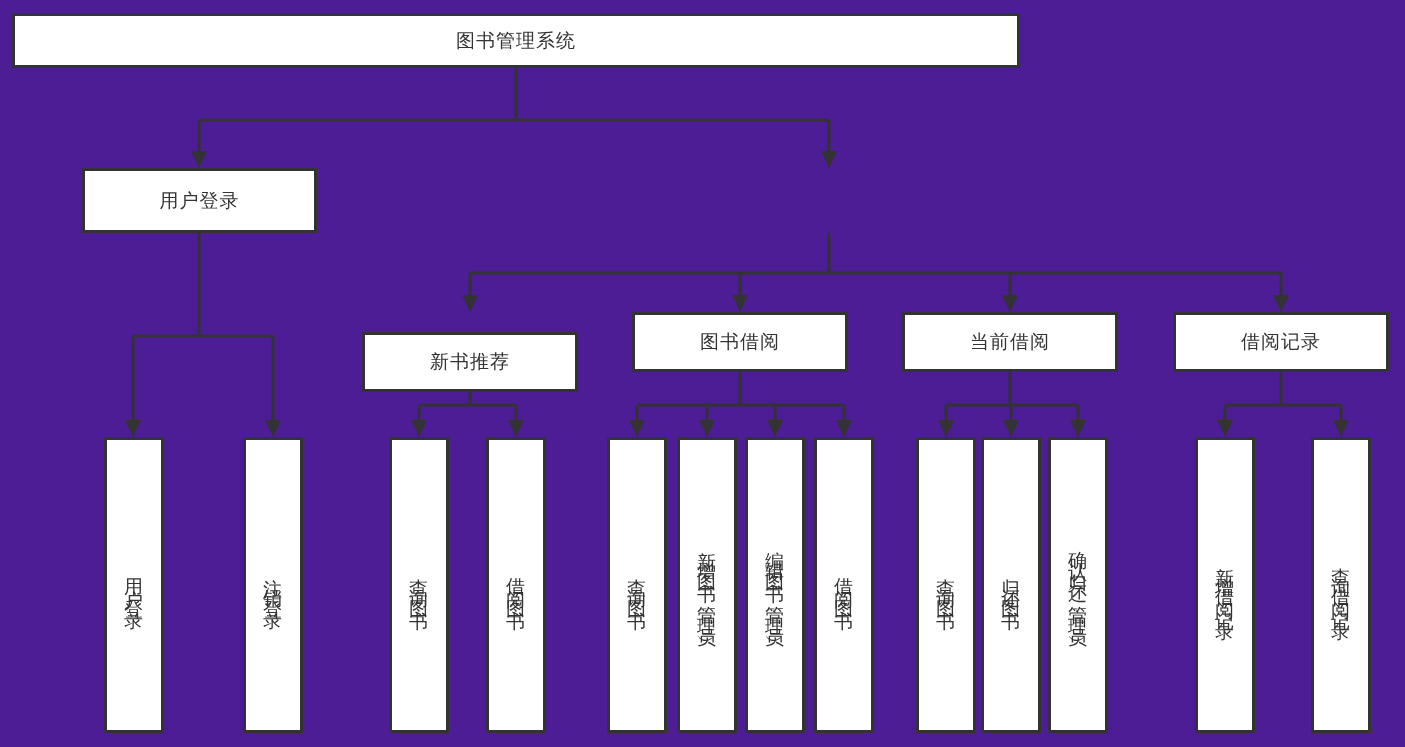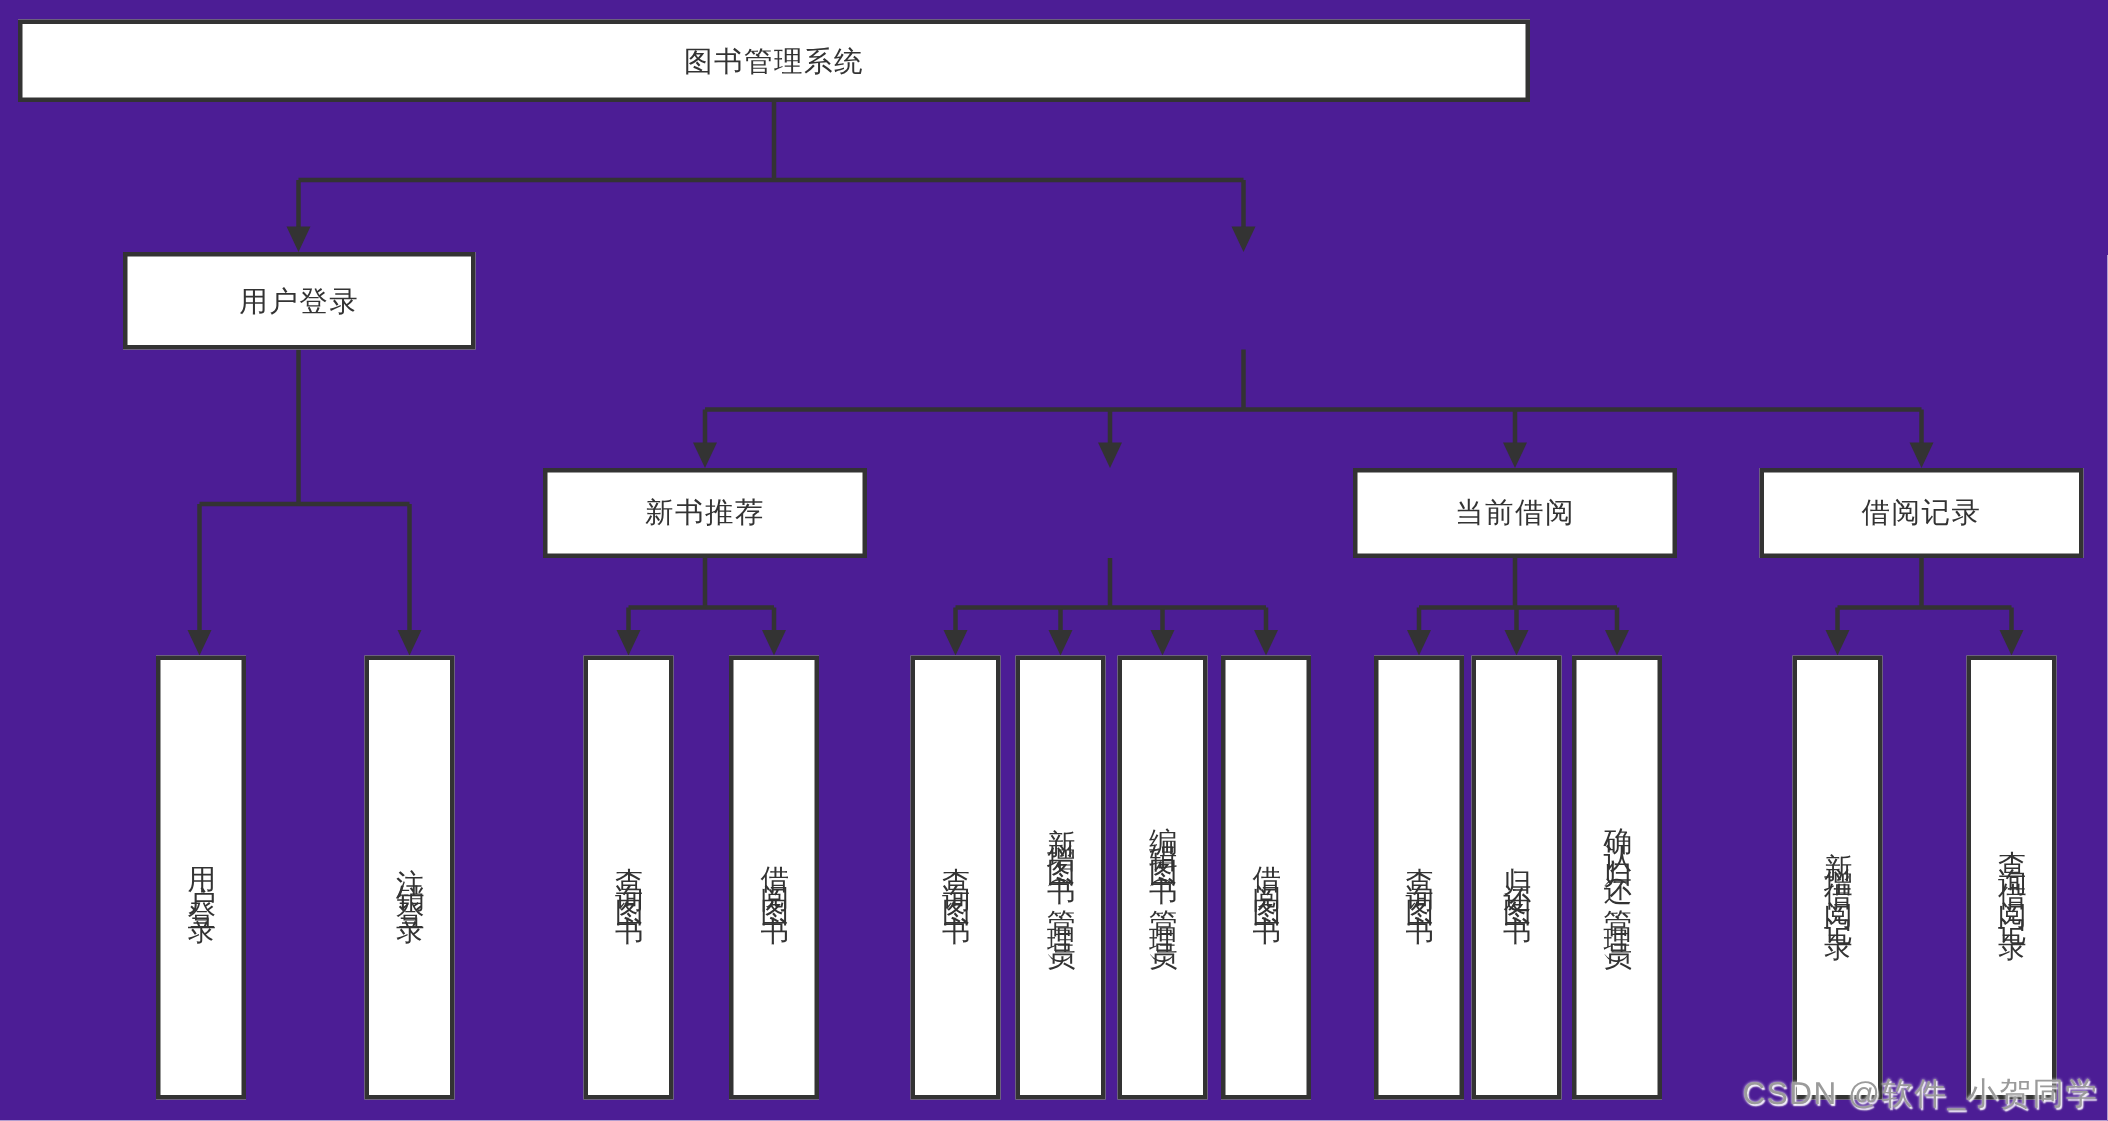"图书借阅" div.hbox { html: none -> <div> <span>图书借阅</span> </div> }
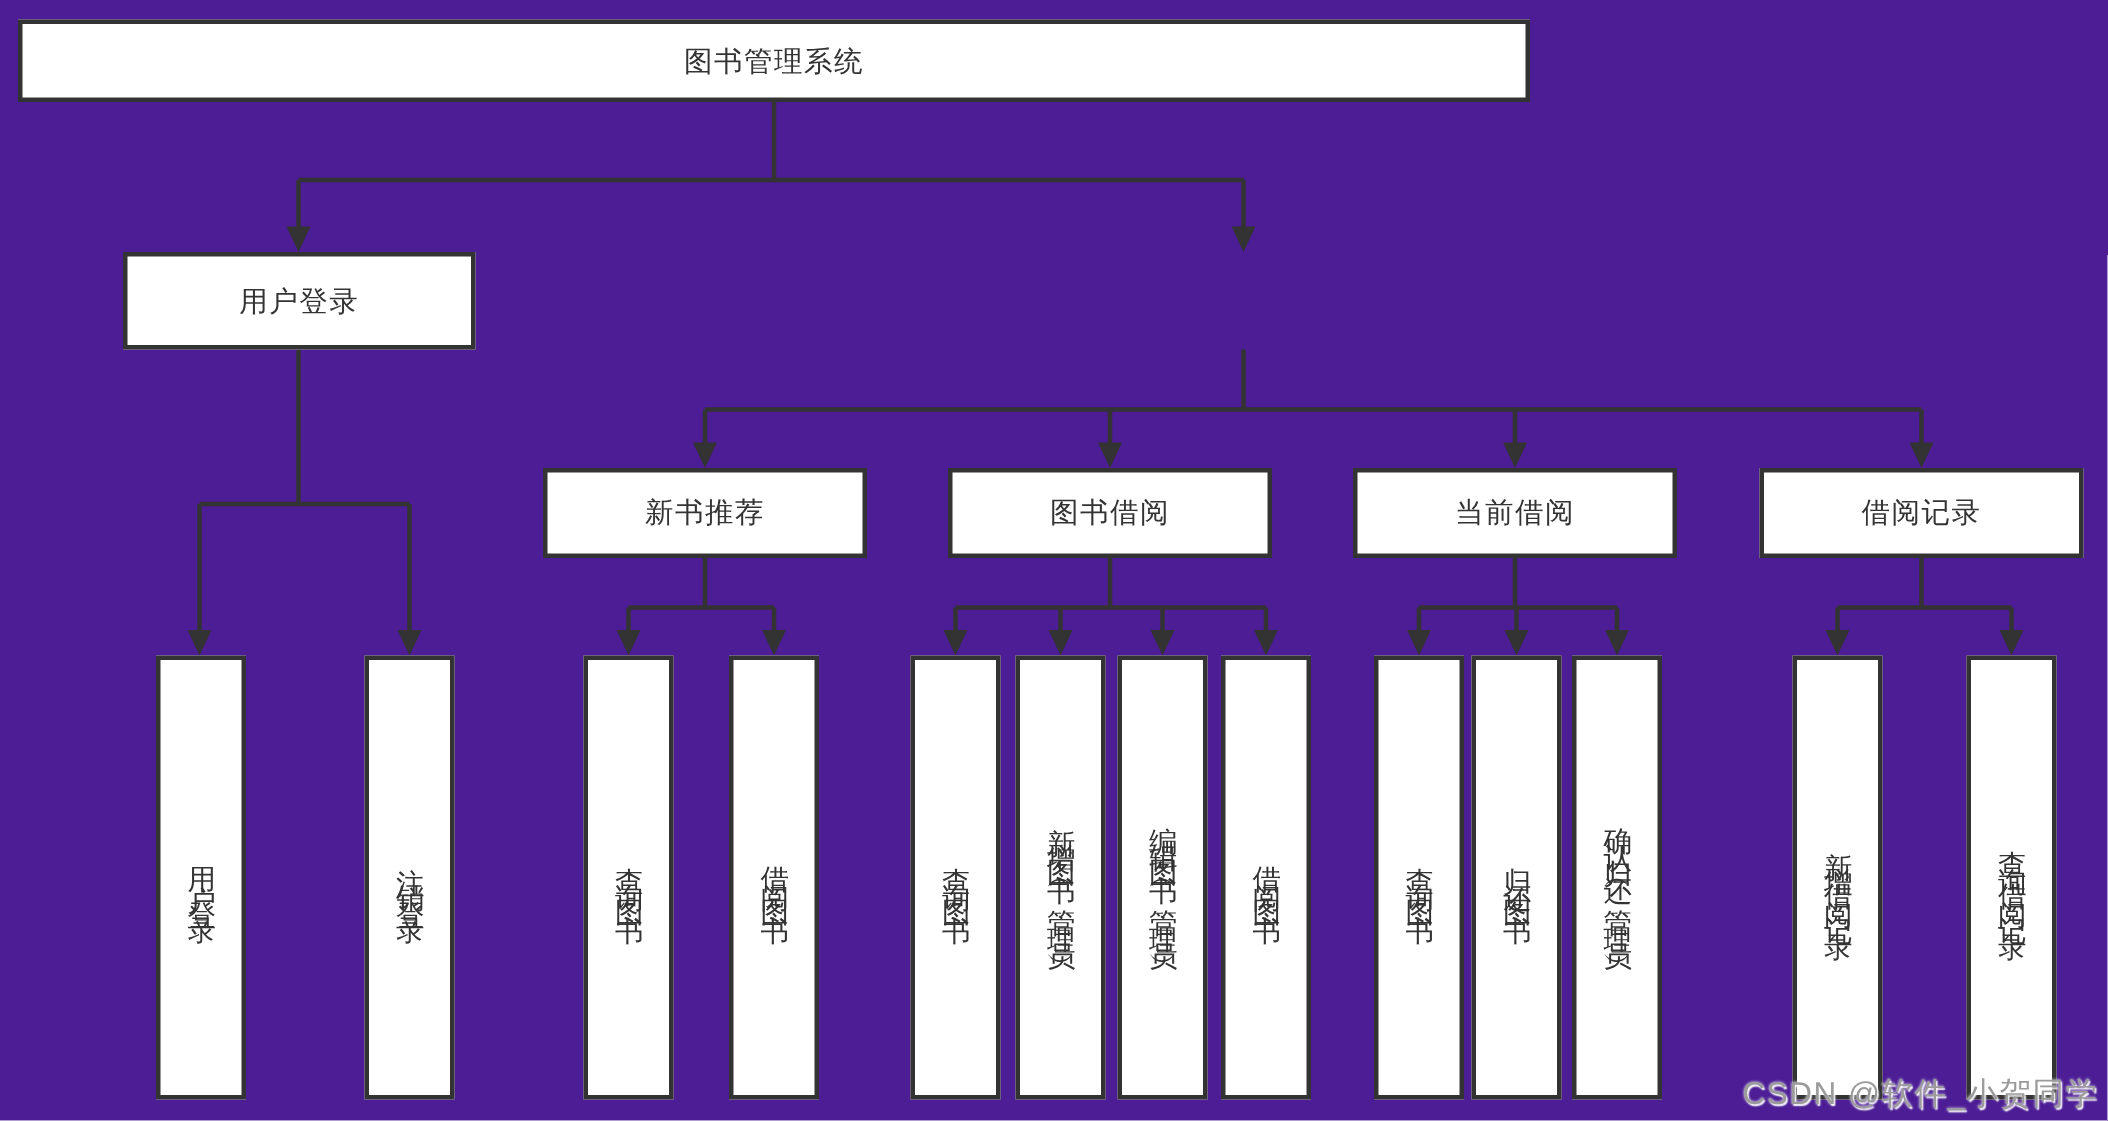"新书推荐" .b-new { margin-top: none -> 20px }
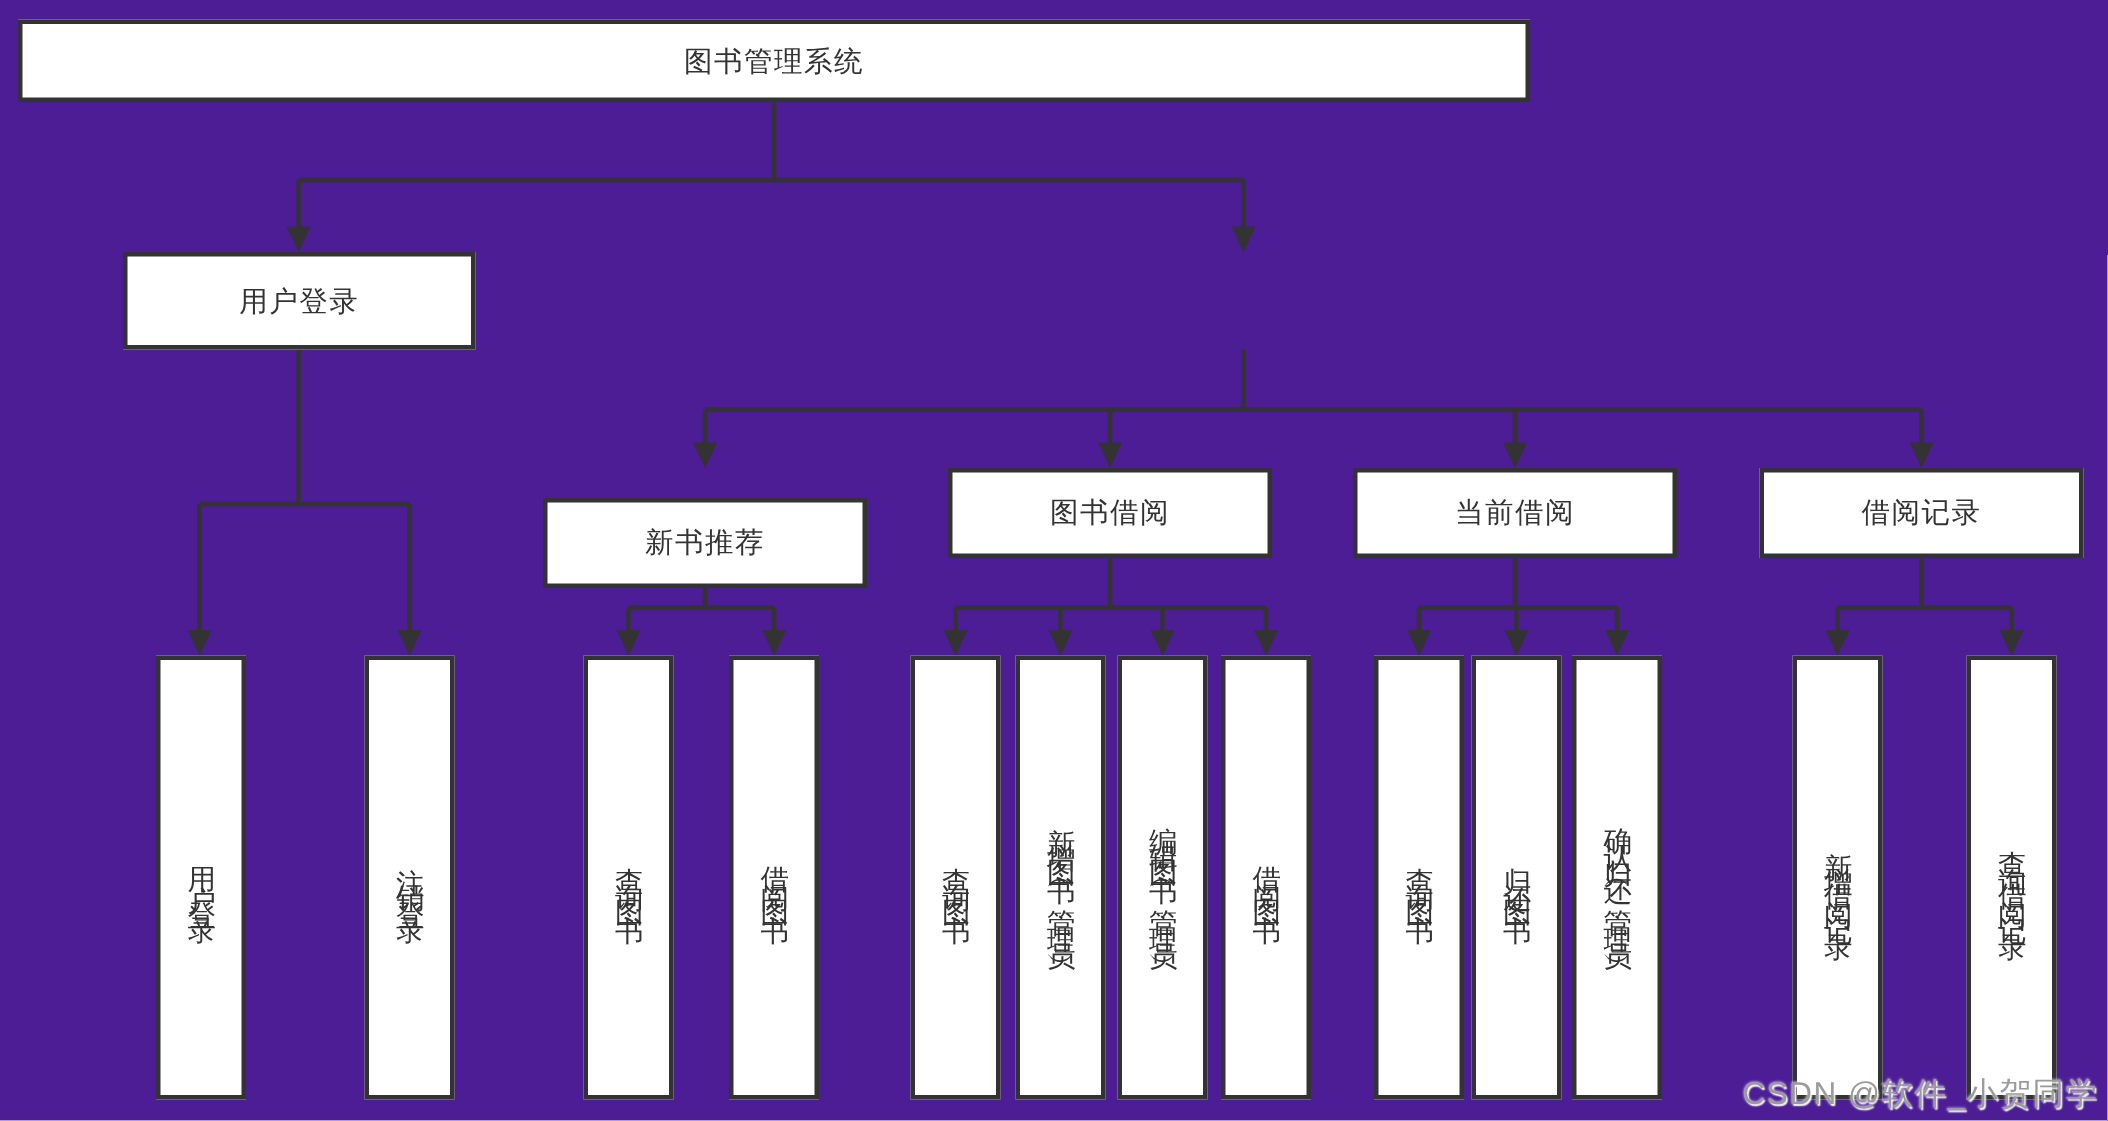"CSDN @软件_小贺同学" div { html: <div>CSDN @软件_小贺同学</div> -> none }
